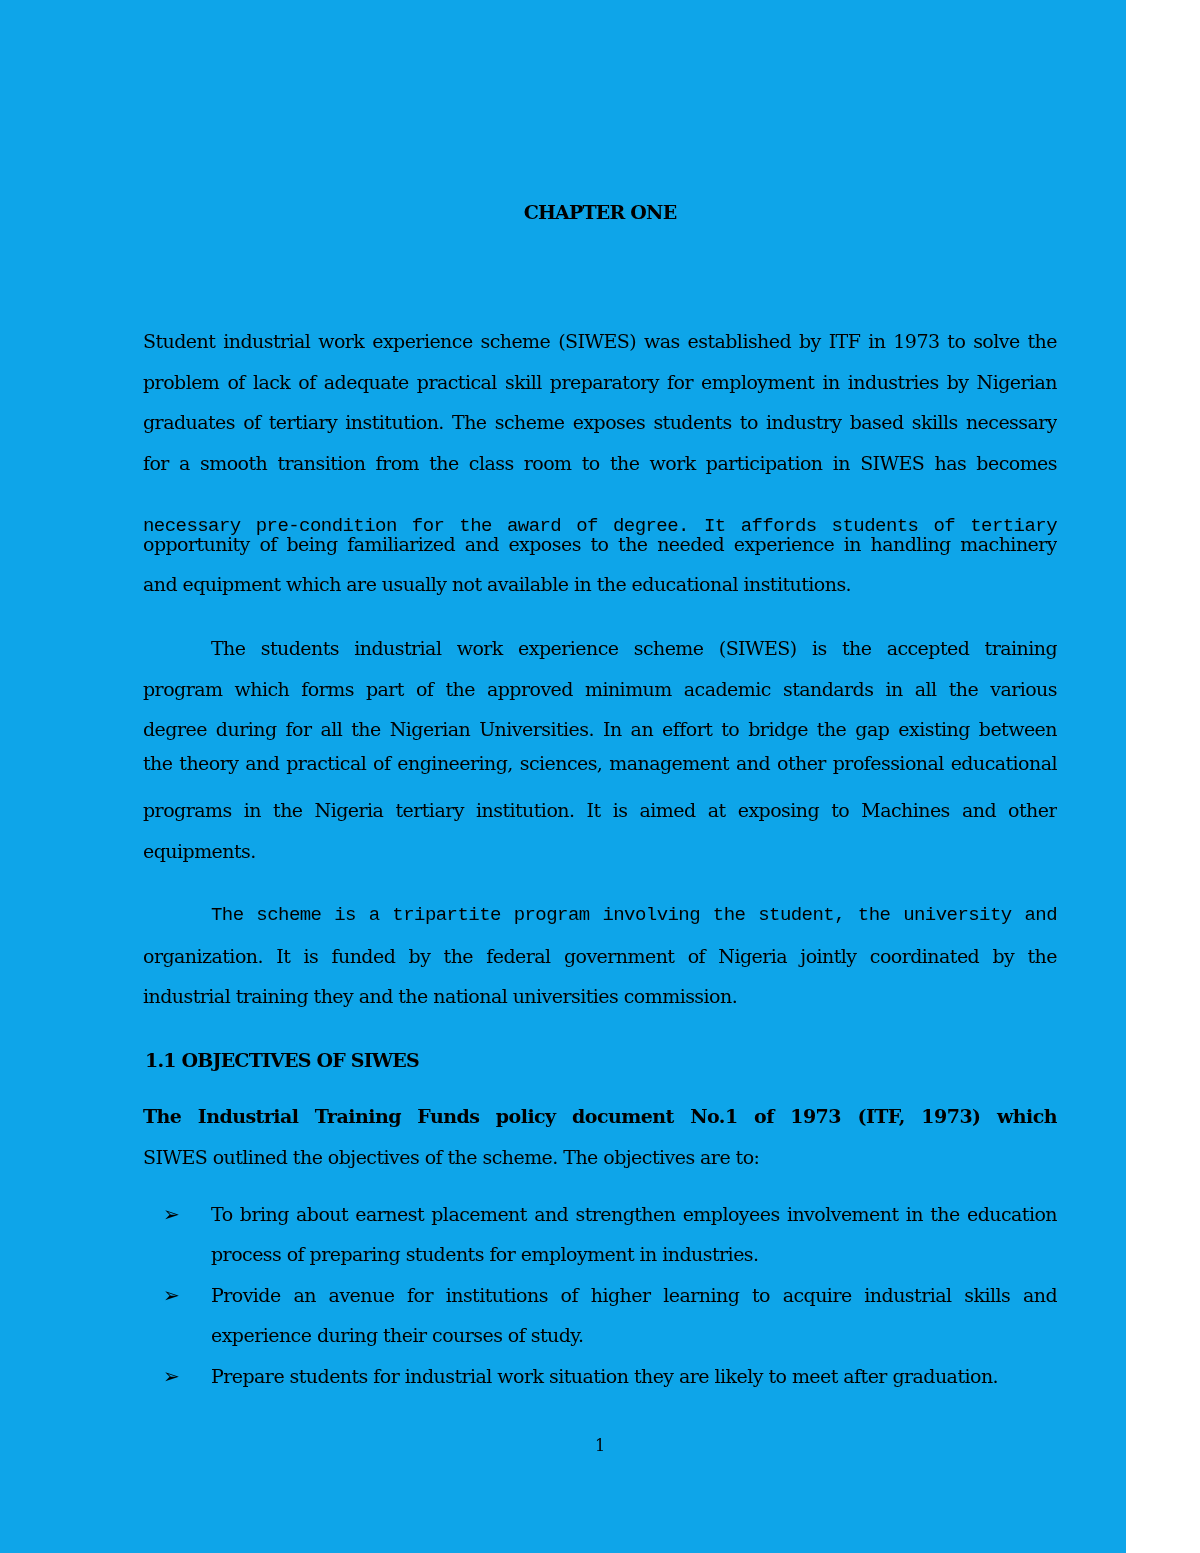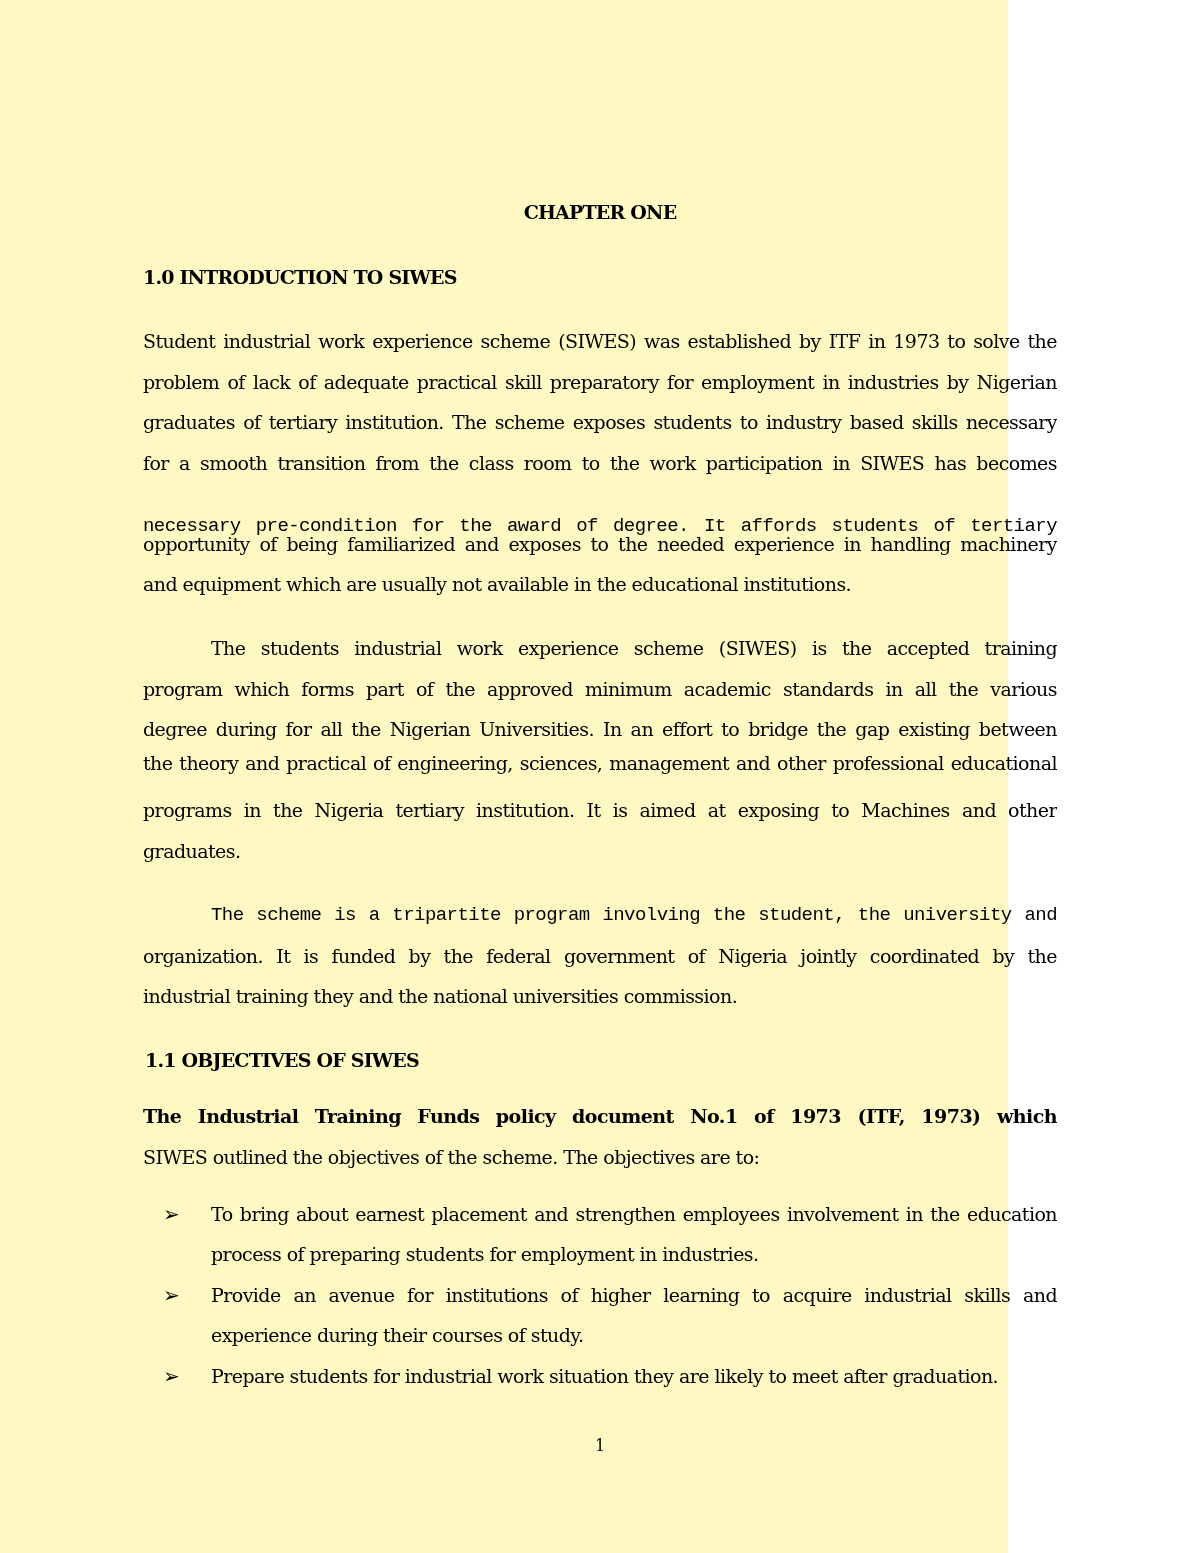"CHAPTER ONE" .page { background: #fef9c3 -> #0ea5e9; width: 1008px -> 1126px }
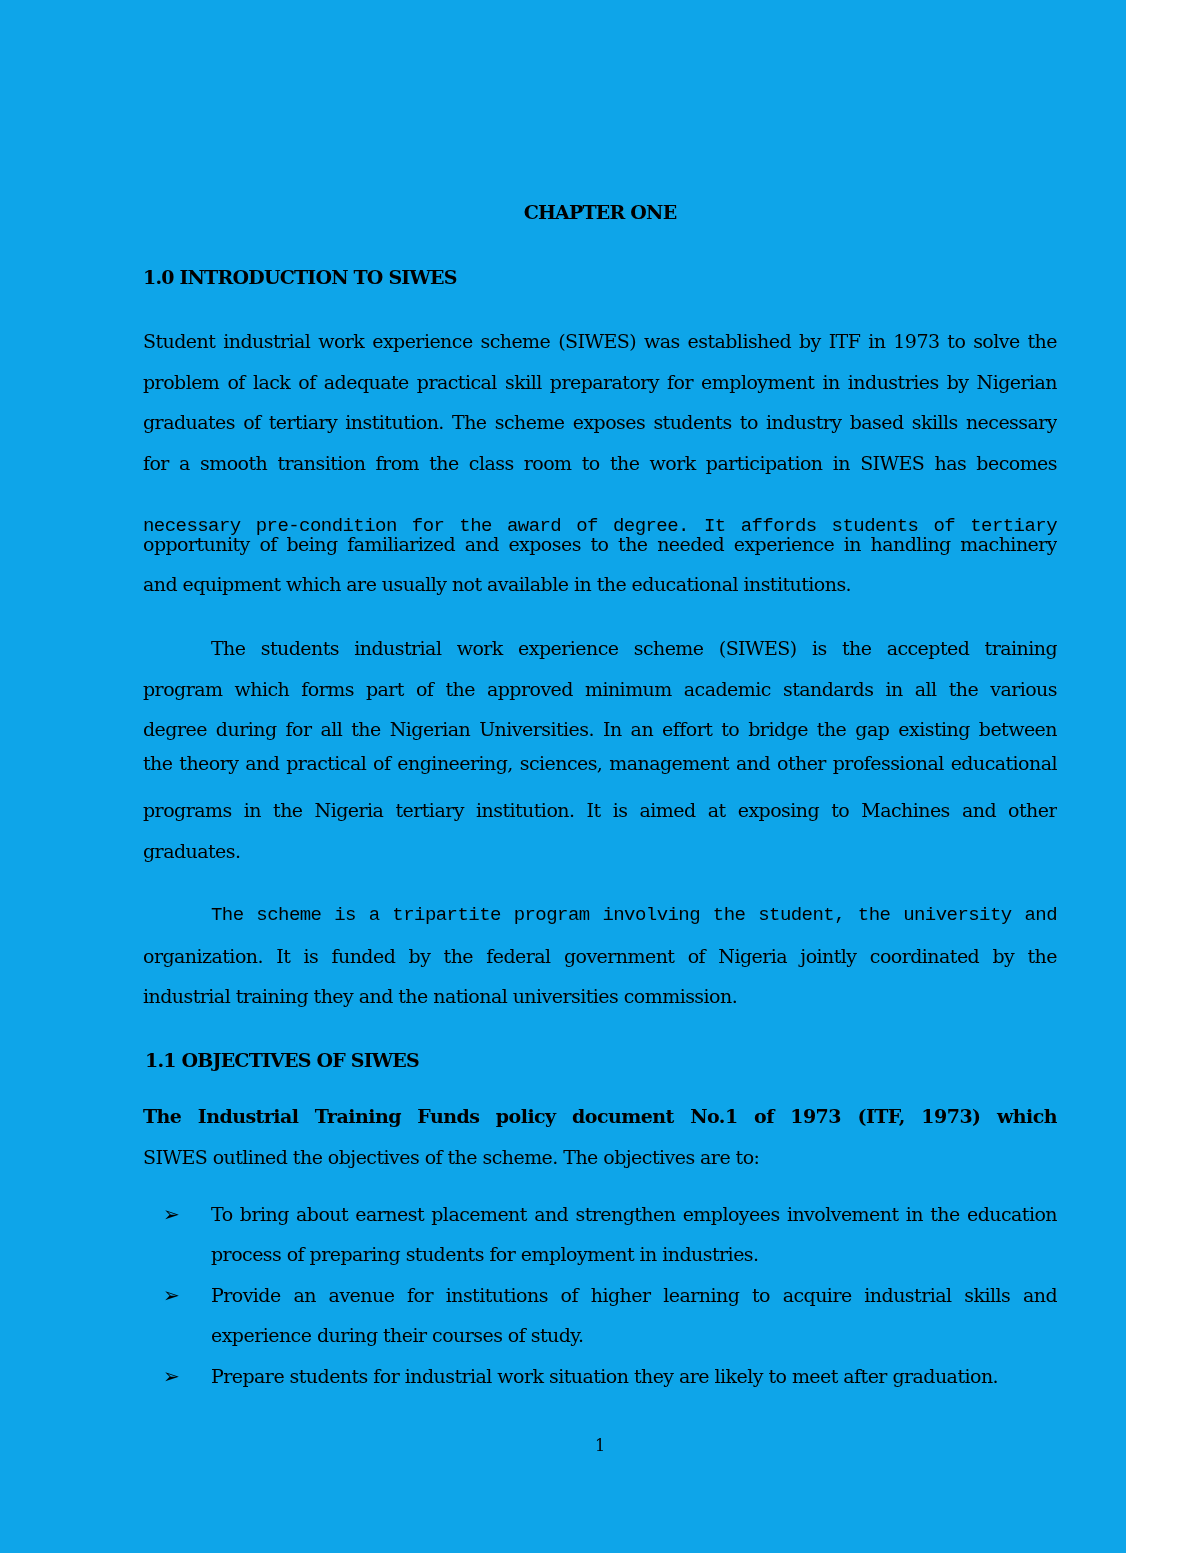"1.0 INTRODUCTION TO SIWES" div.line { html: <div>1.0 INTRODUCTION TO SIWES</div> -> none }
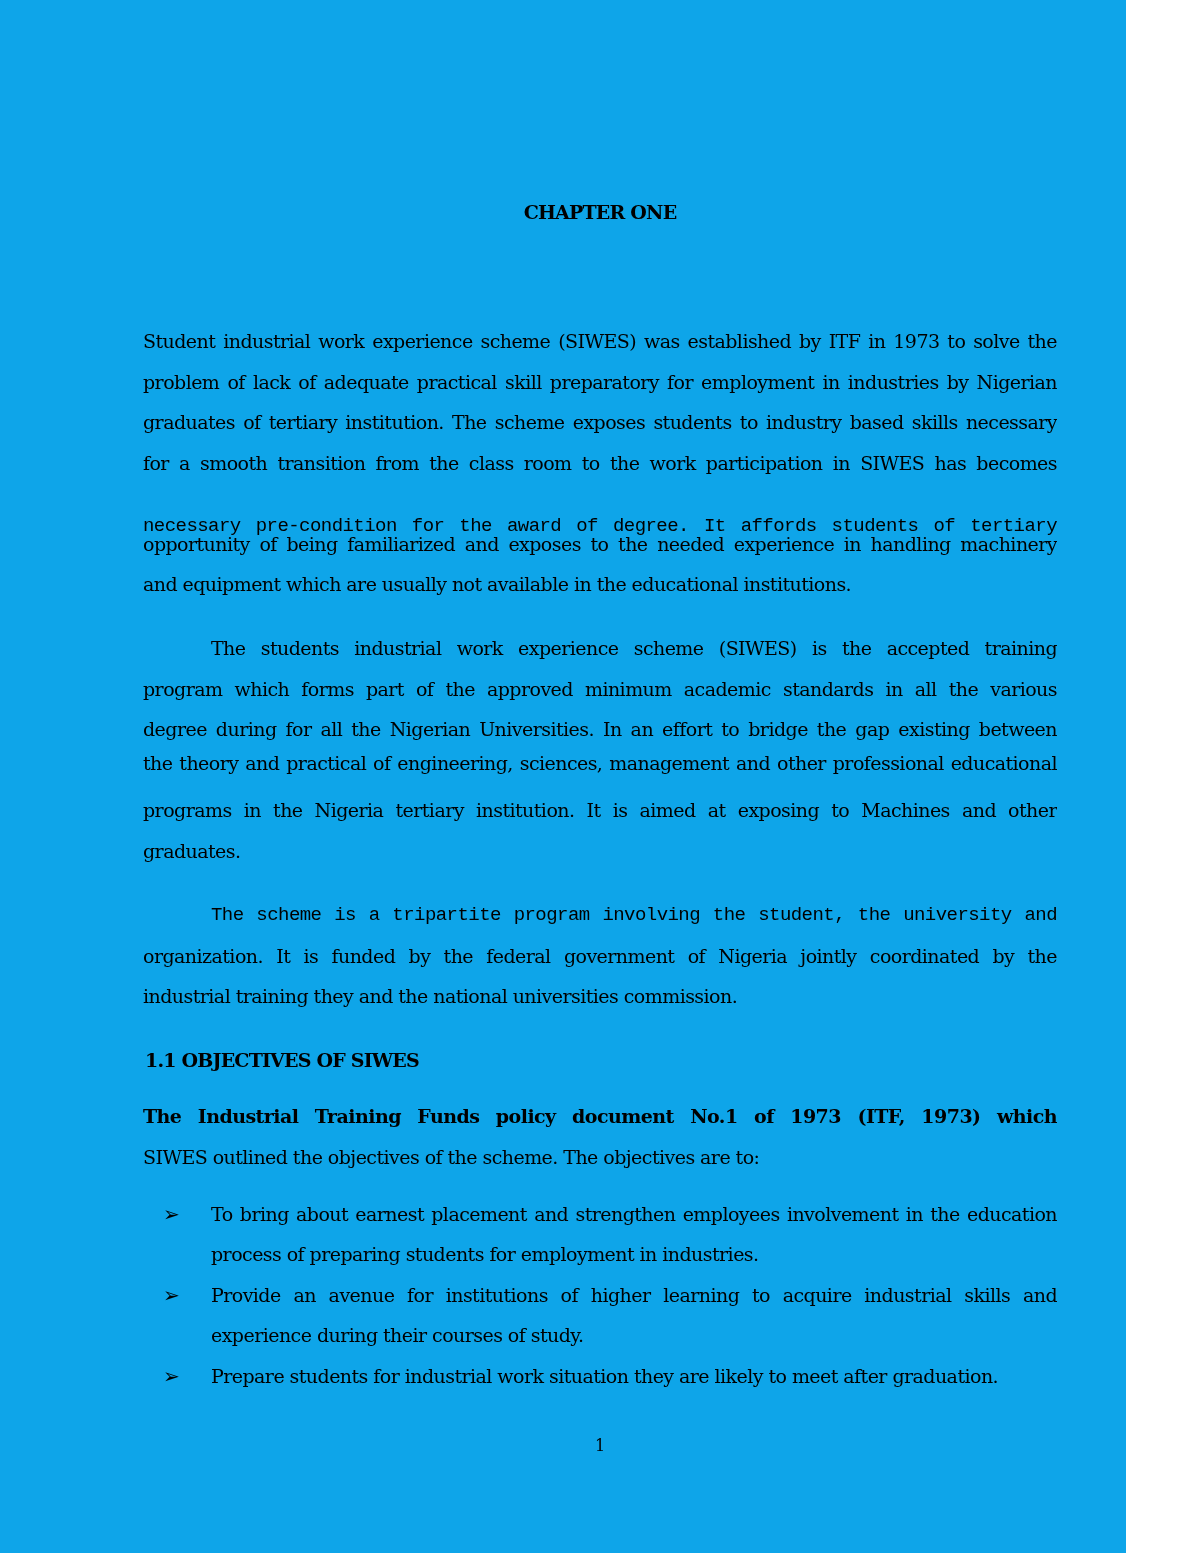"graduates." div.line { text: graduates -> equipments }
